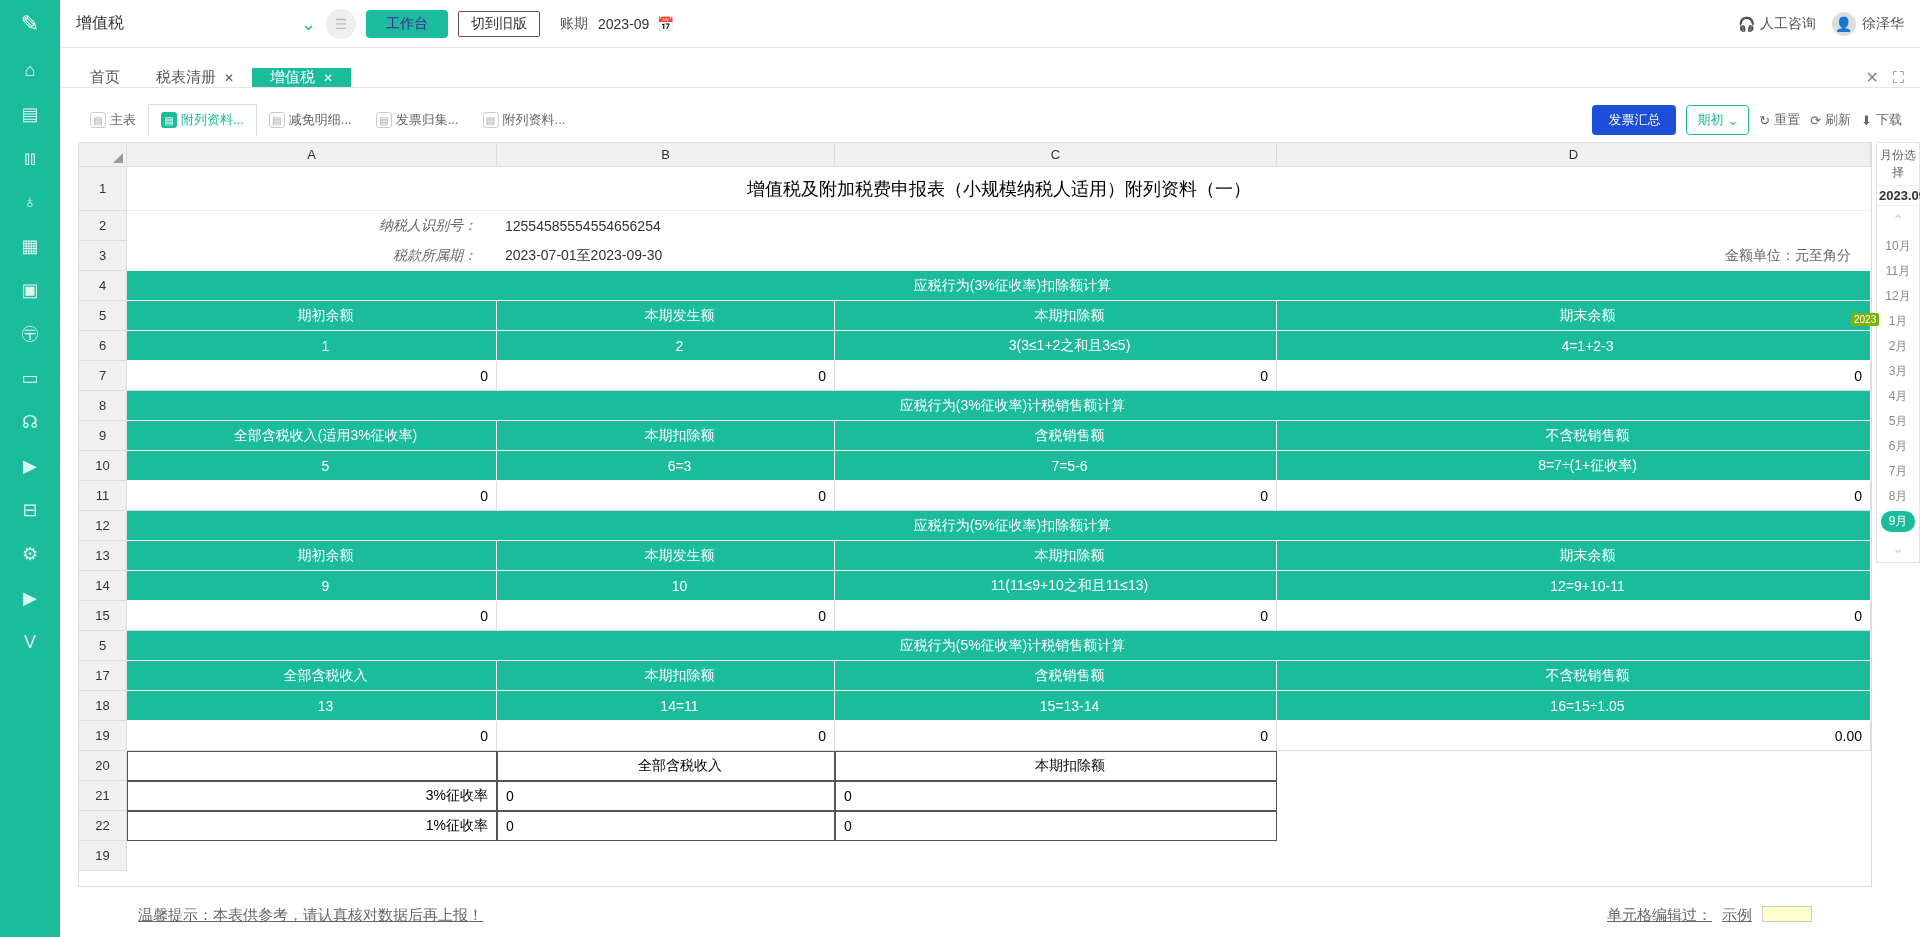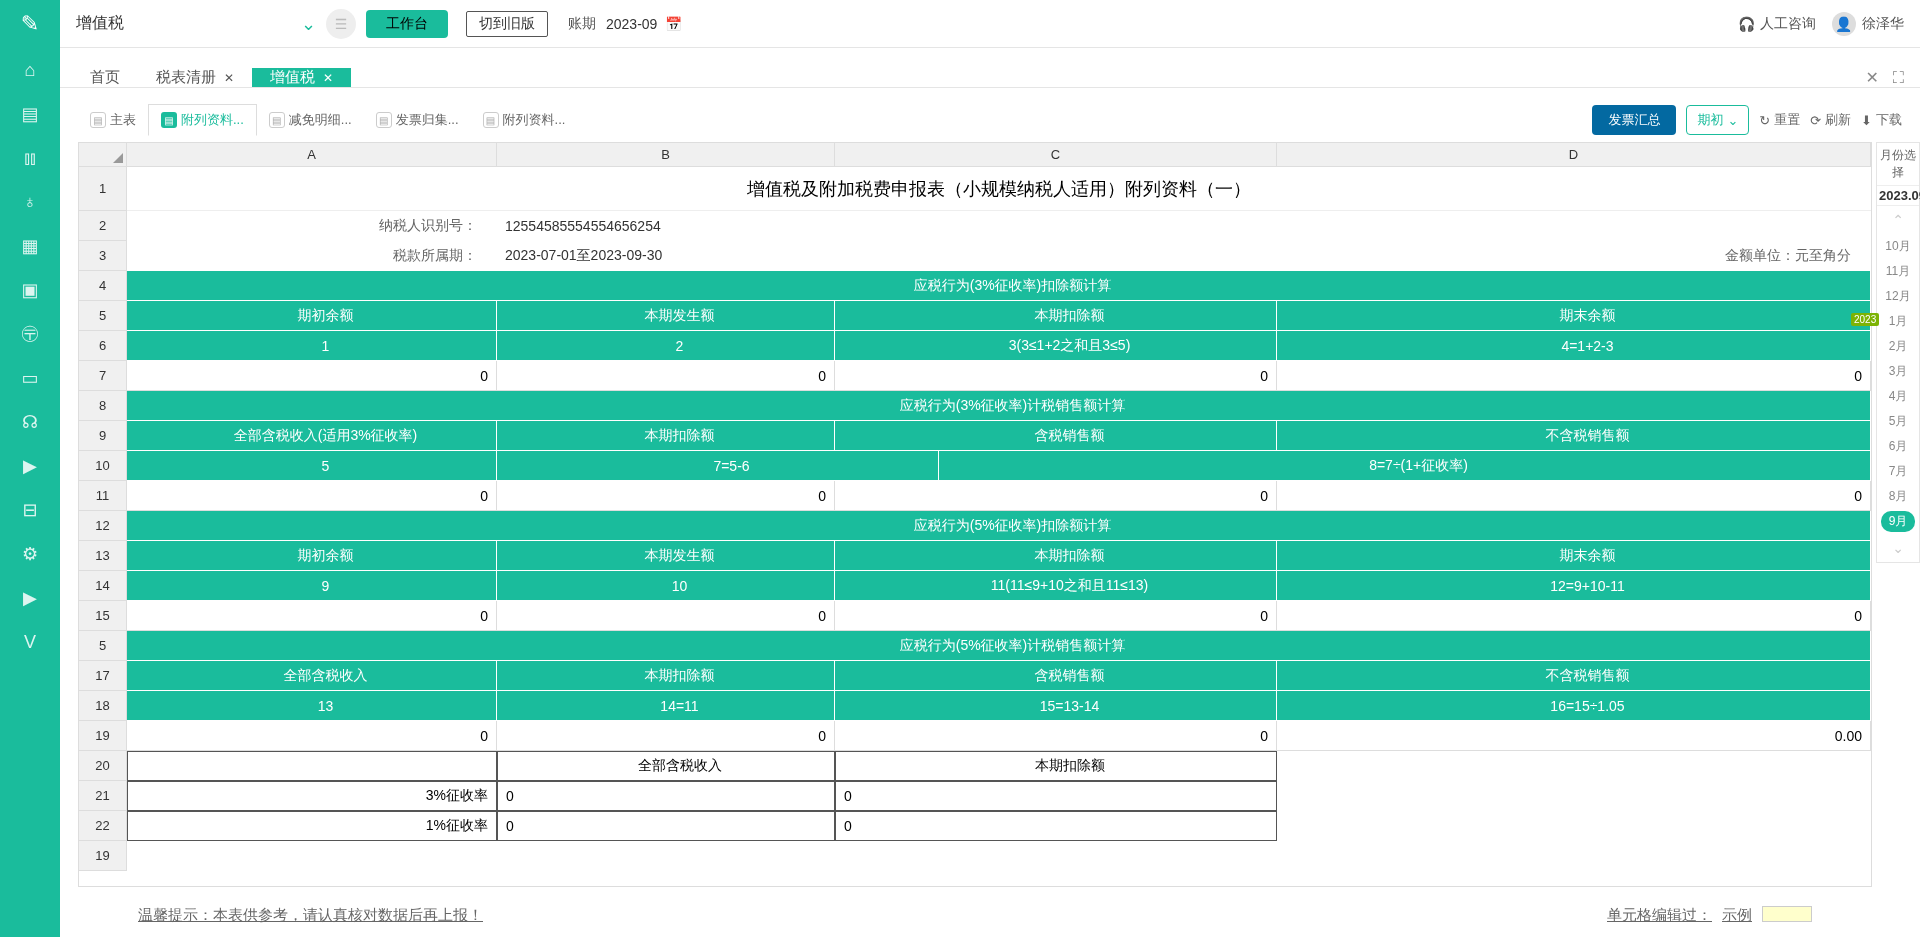"工作台" .top-bar .console-btn { color: #000000 -> #4c1d95; margin-right: 18px -> 10px }
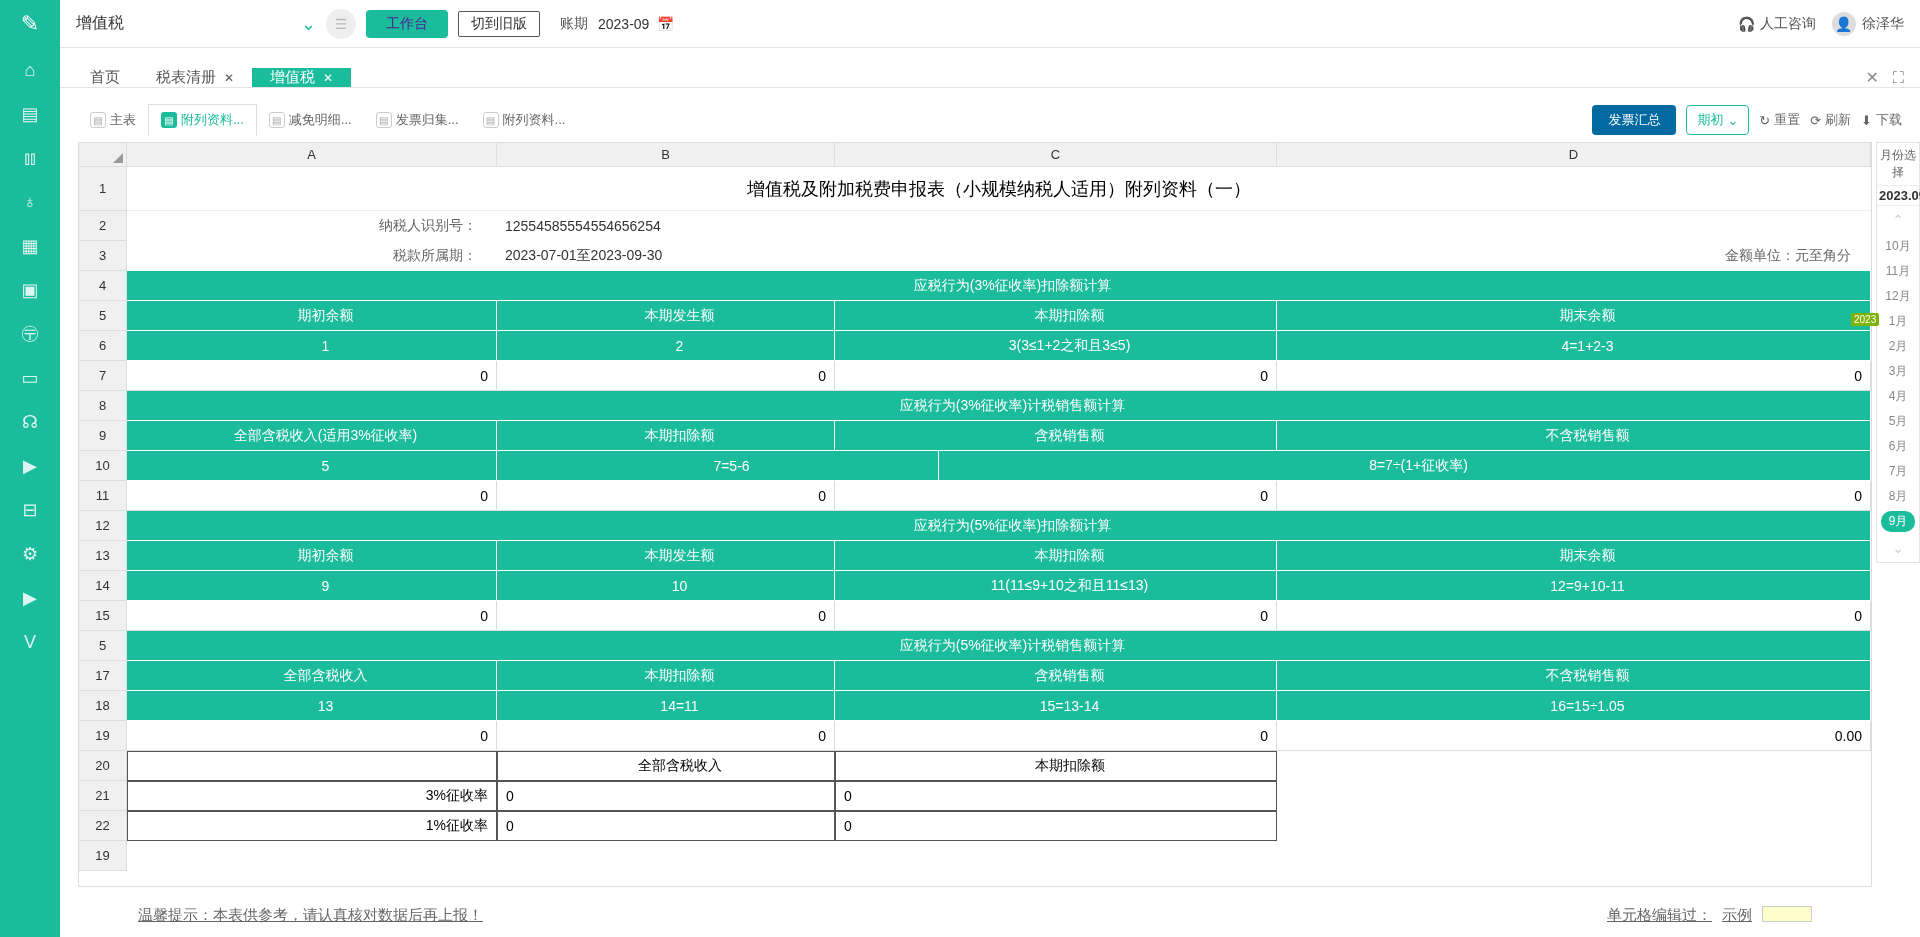"发票汇总" .sub-tabs .btn-primary { background: #0369a1 -> #1d4ed8 }
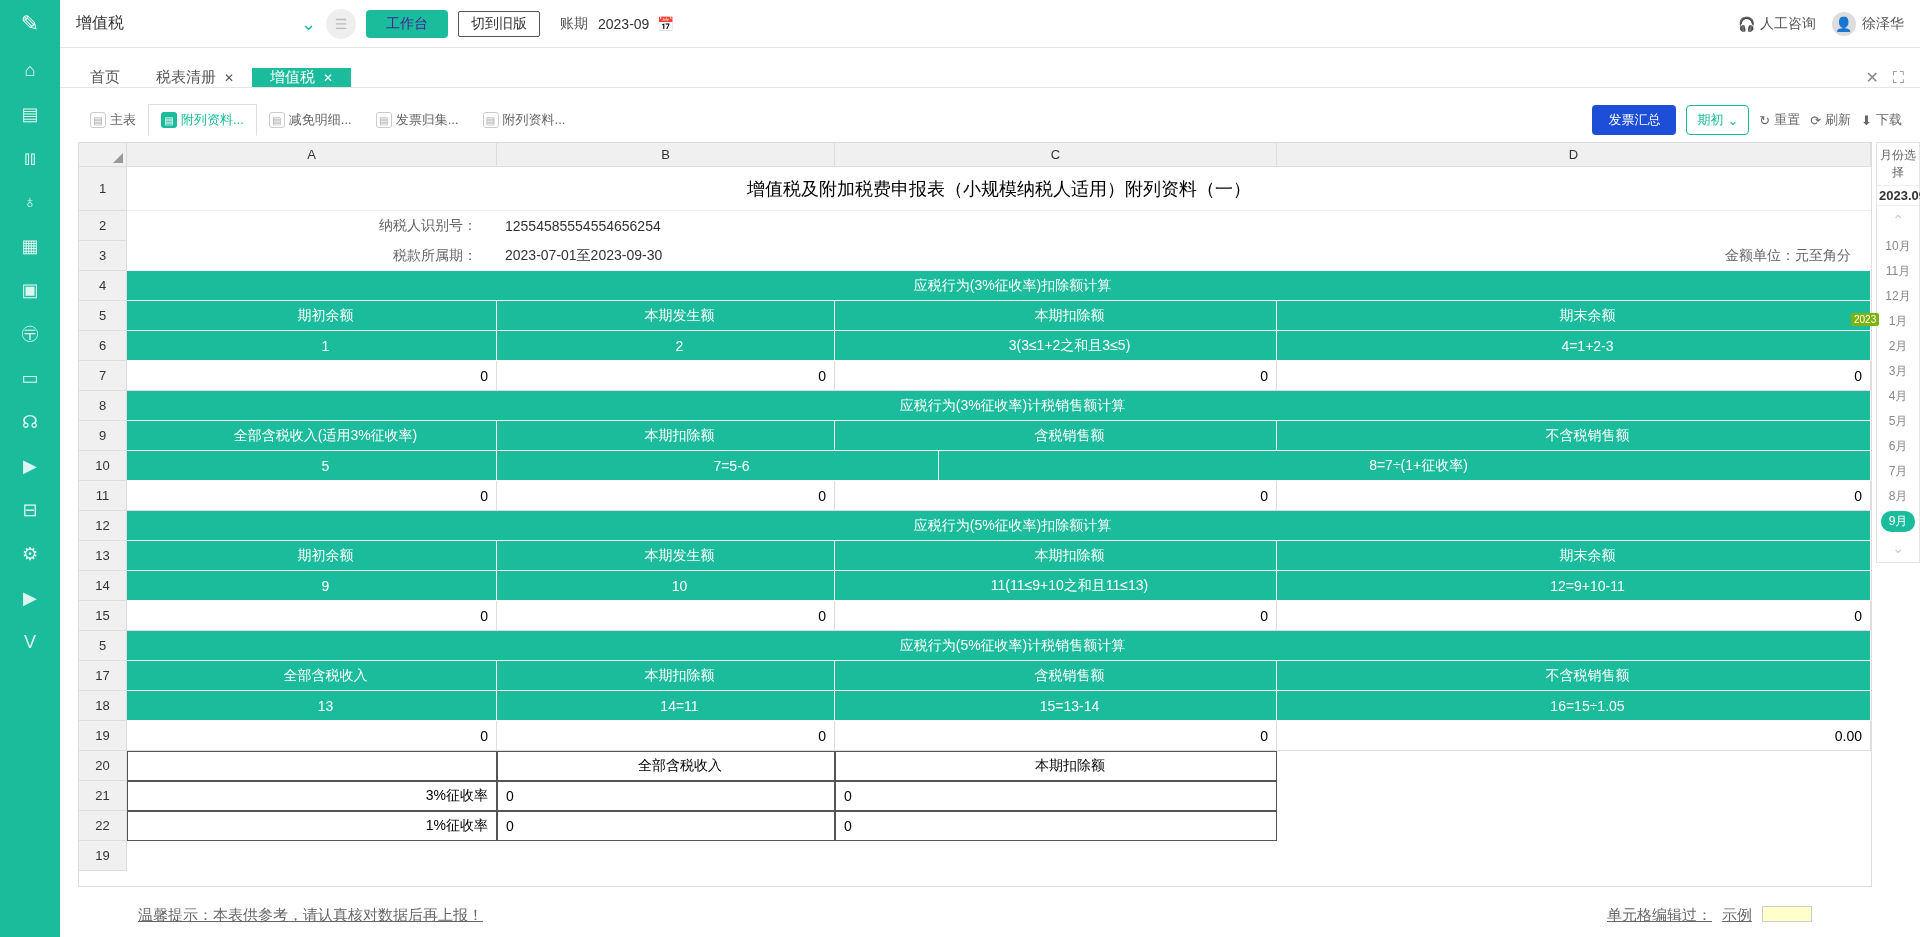"纳税人识别号：" .info-label { font-style: none -> italic }
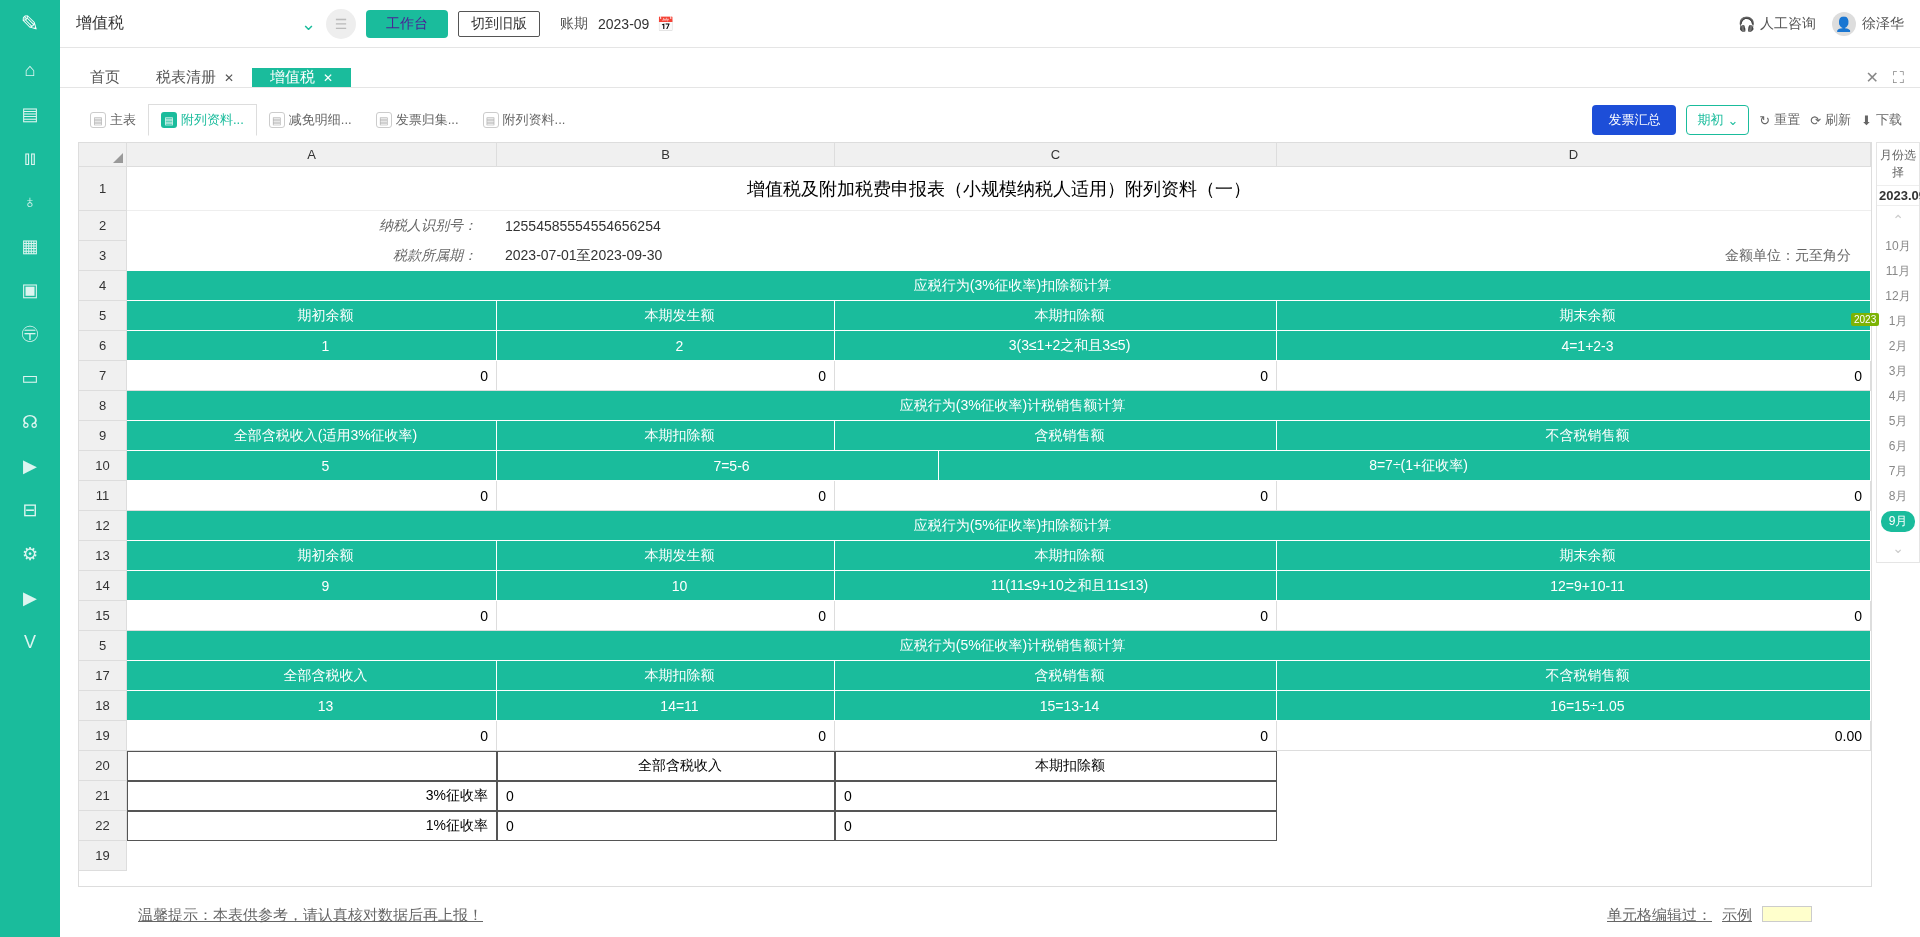"6=3" div.cell { html: none -> <div>6=3</div> }
